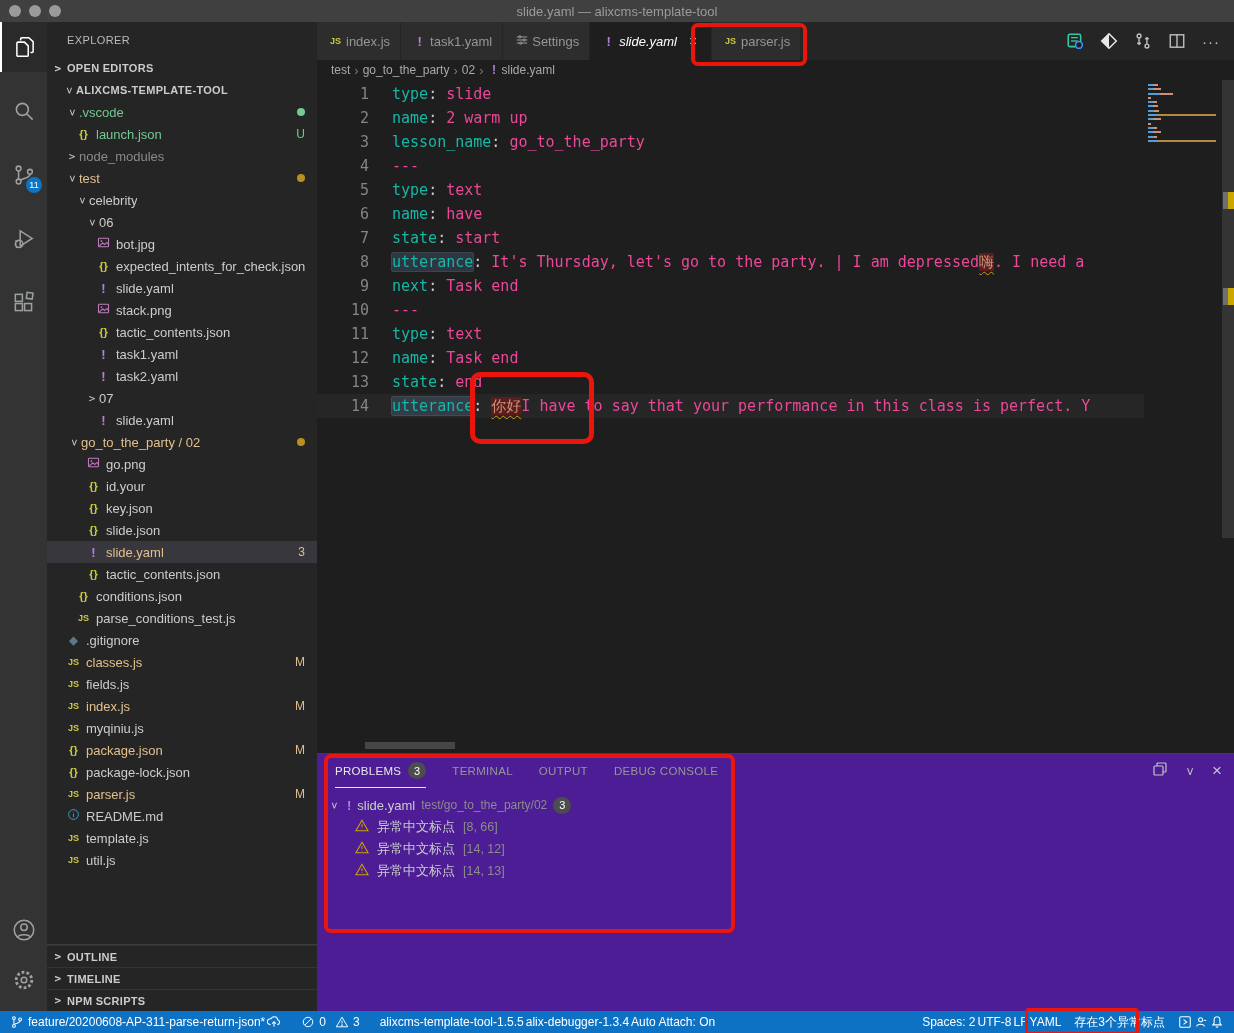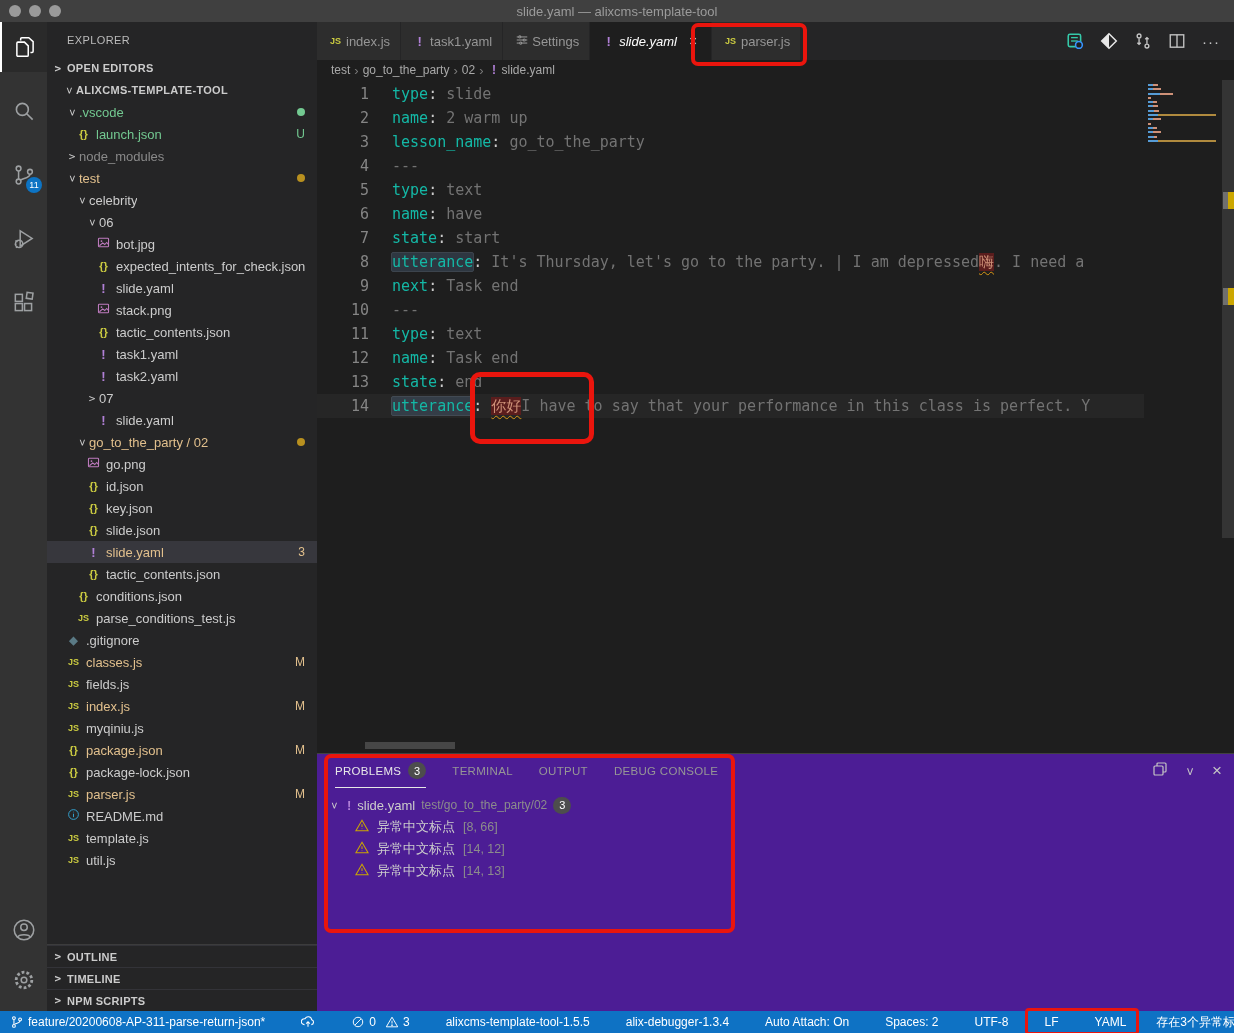"slide" .v { color: #737373 -> #ec4899 }
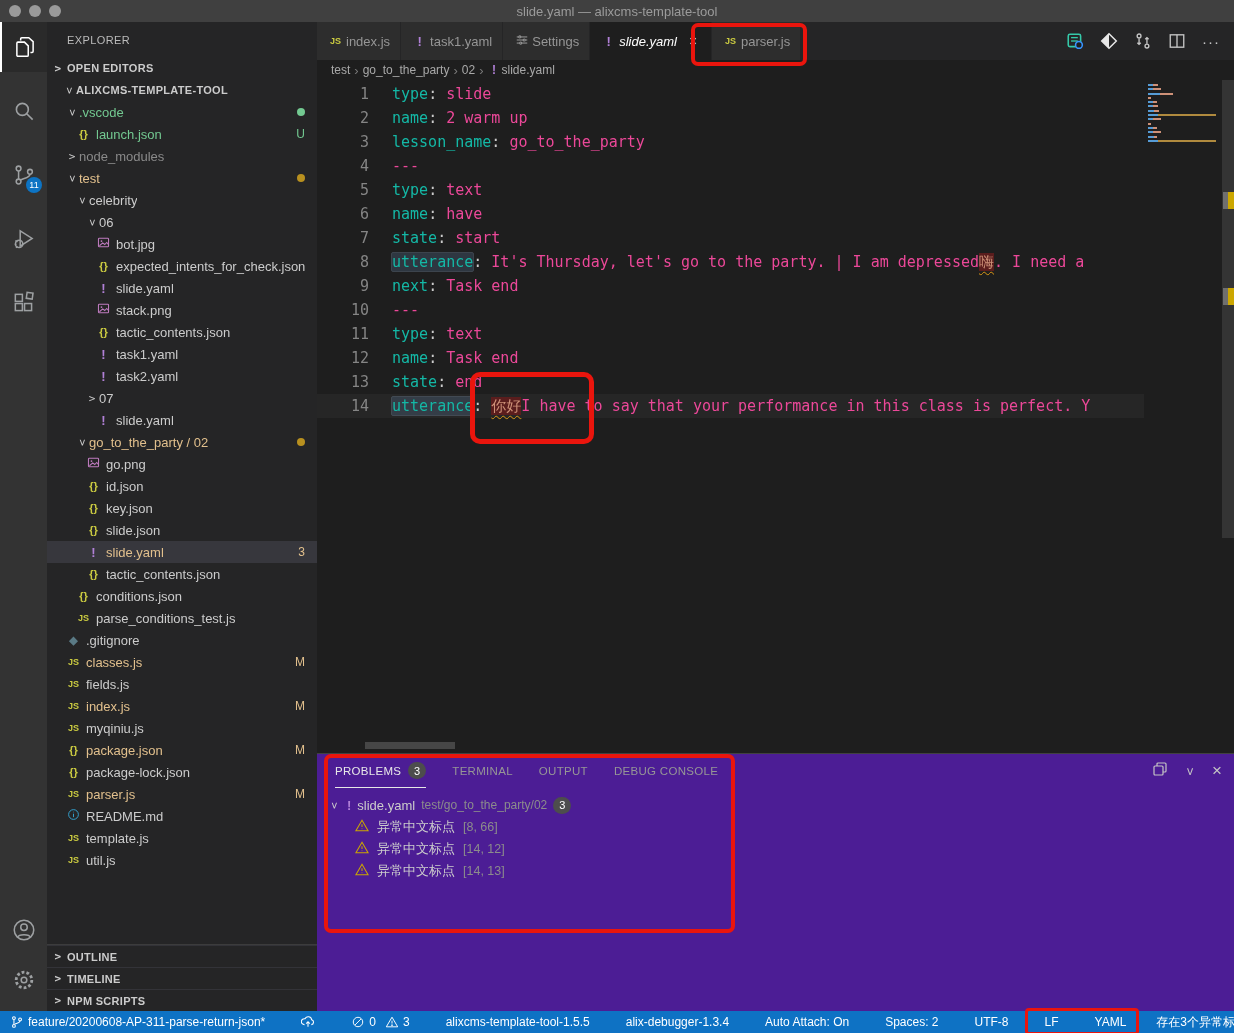"go_to_the_party / 02" div.tree-row { padding-left: 28px -> 20px }
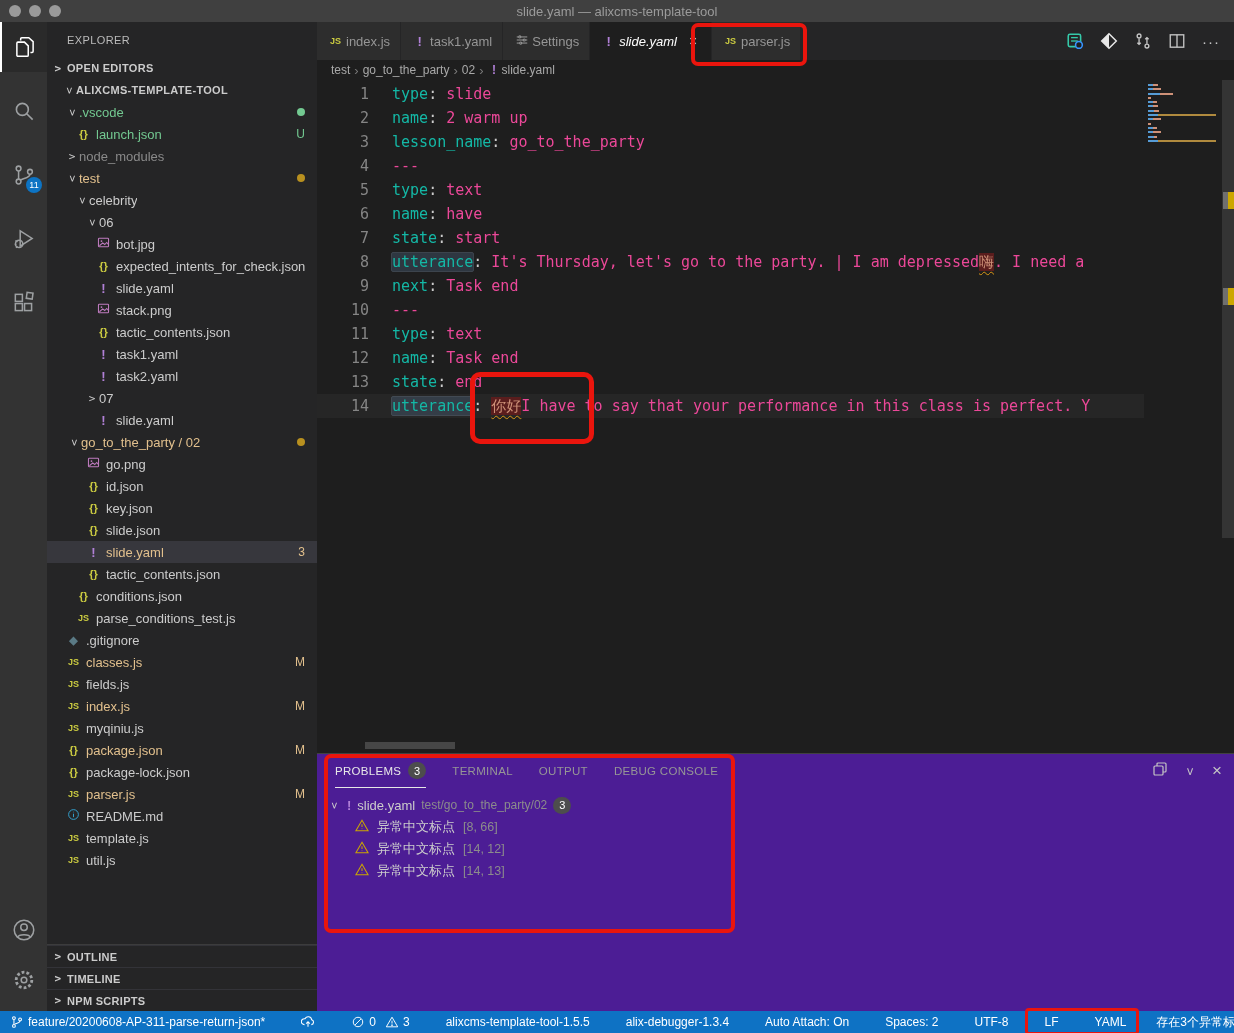"id.json" span.label { text: id.json -> id.your }
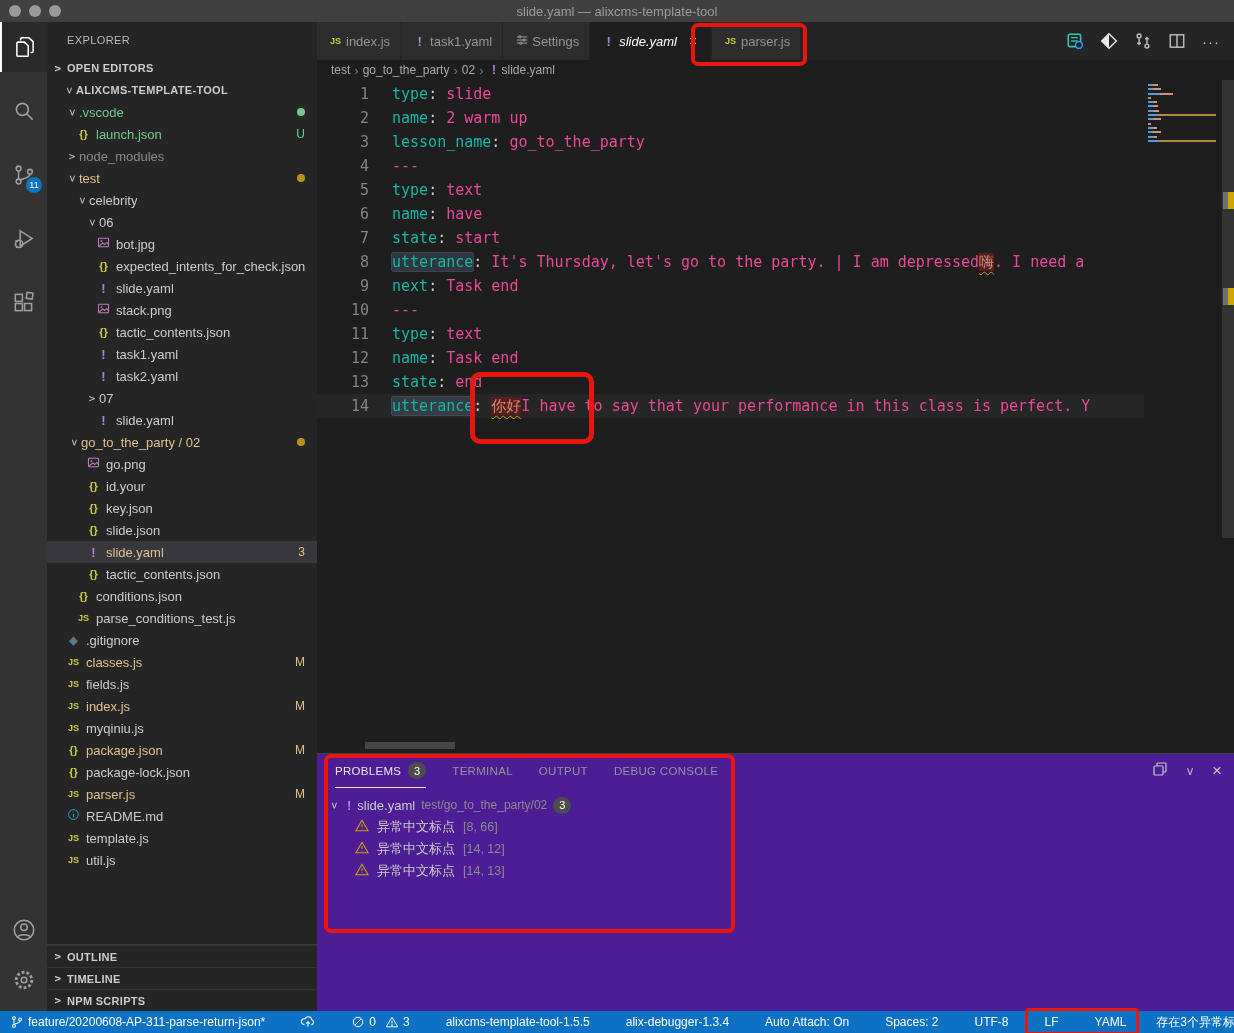"feature/20200608-AP-311-parse-return-jso" .sb-item { padding: 0 18px -> 0 1px }
